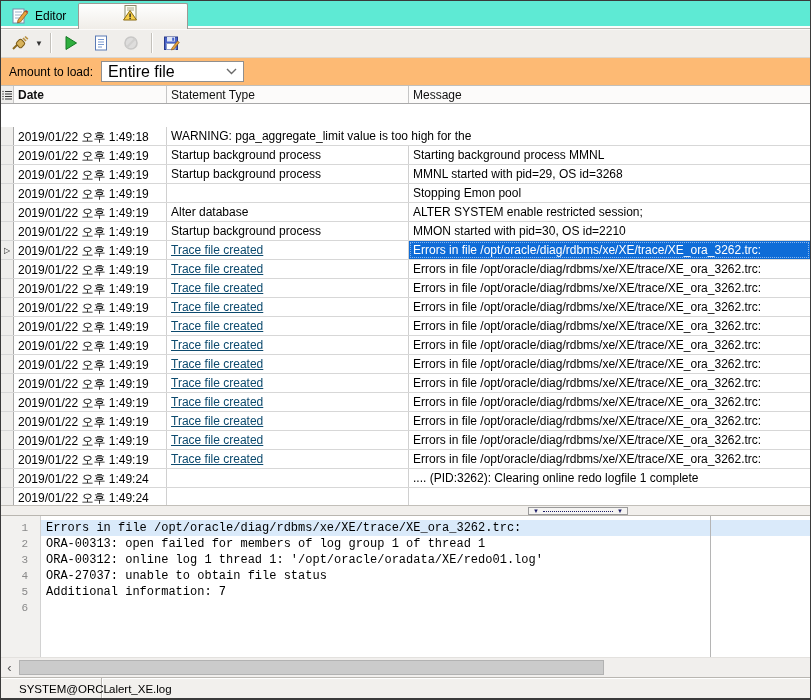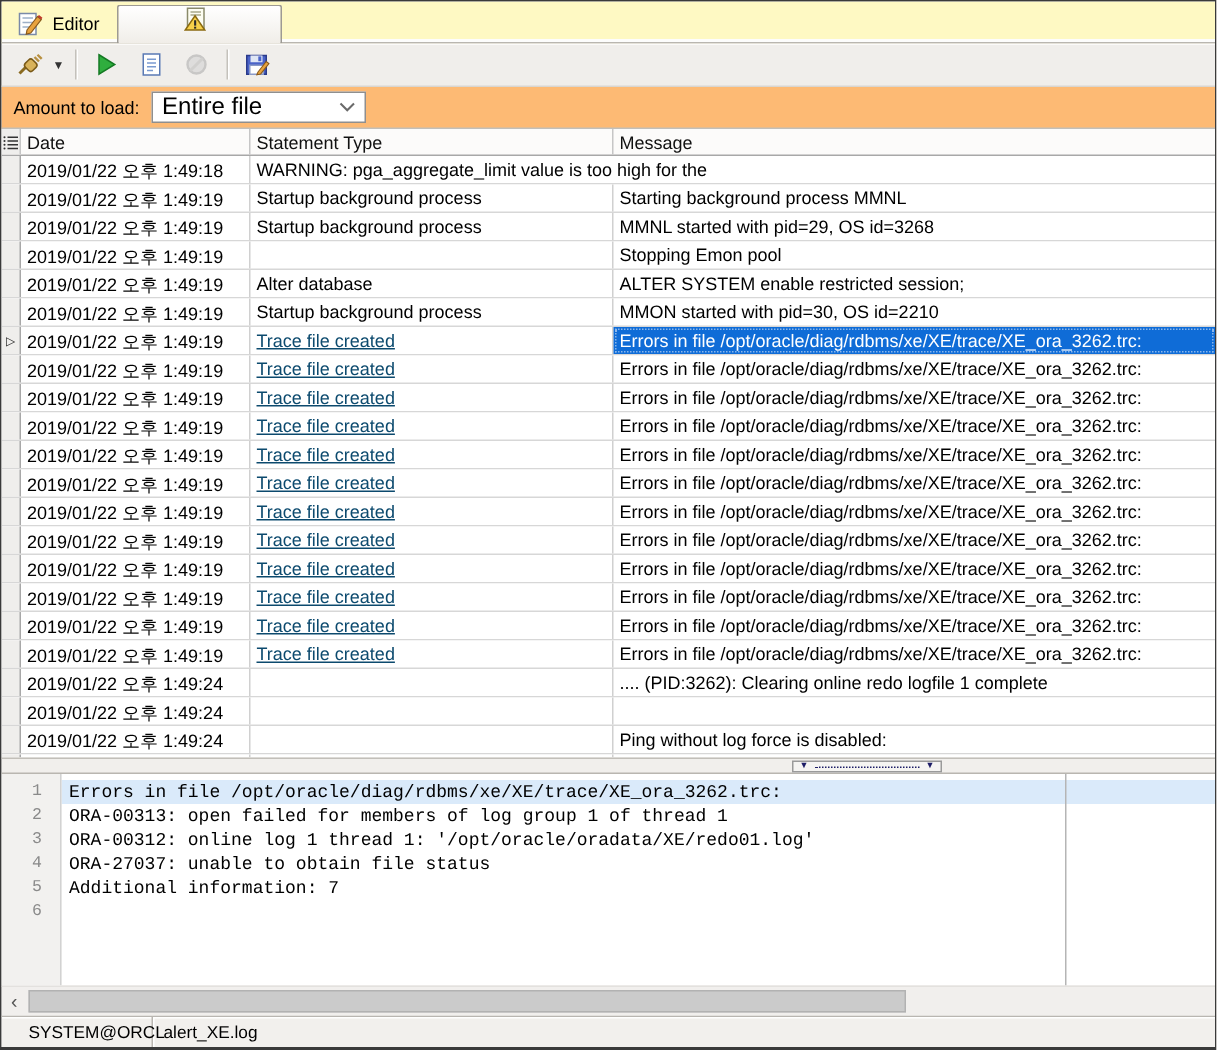"Editor" .tabbar { background: #fef9c3 -> #5eead4 }
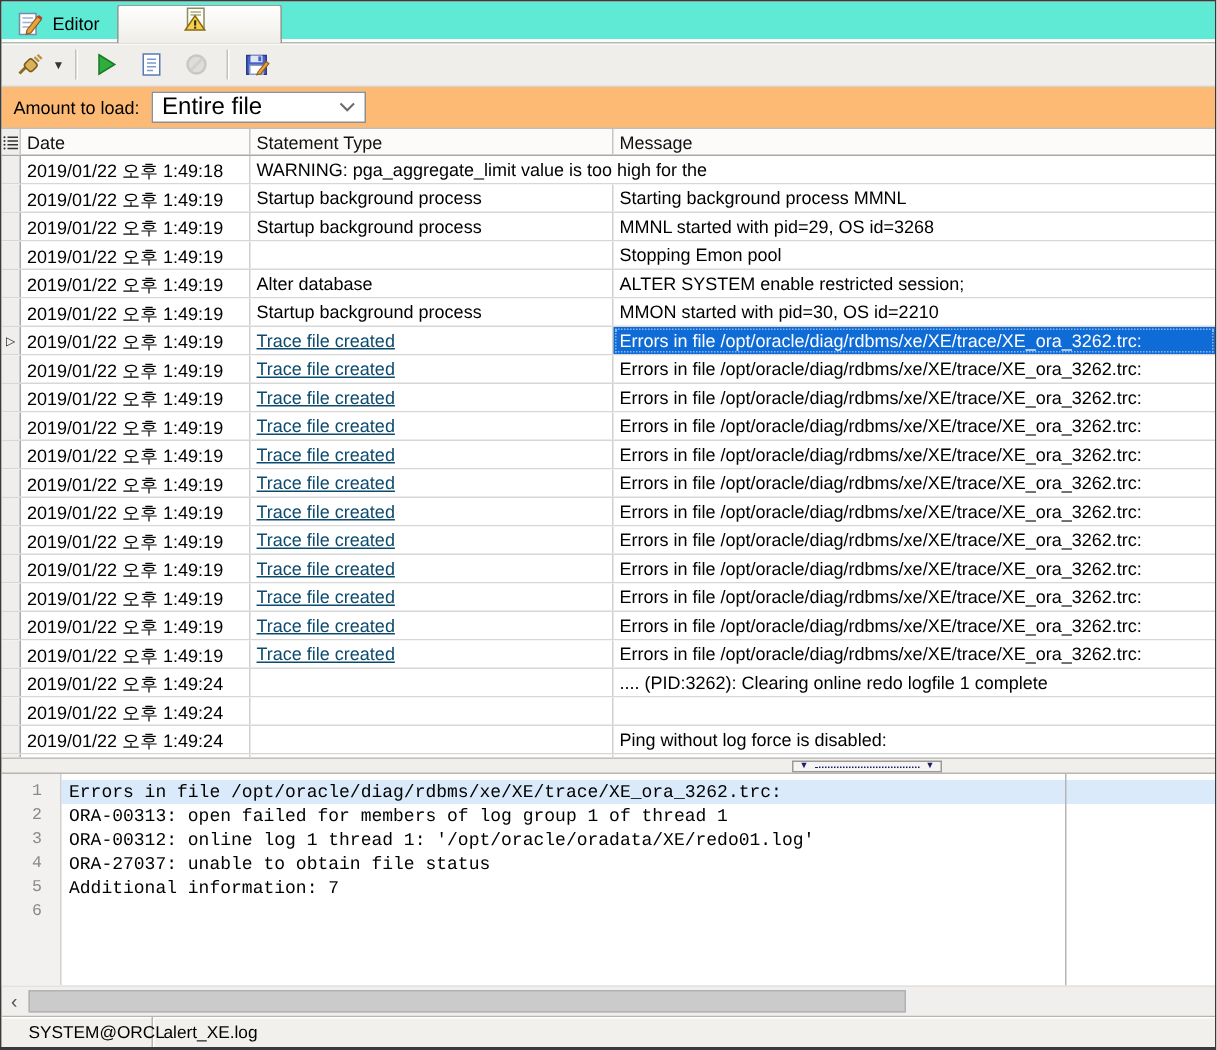"Date" .col-date { font-weight: none -> bold }
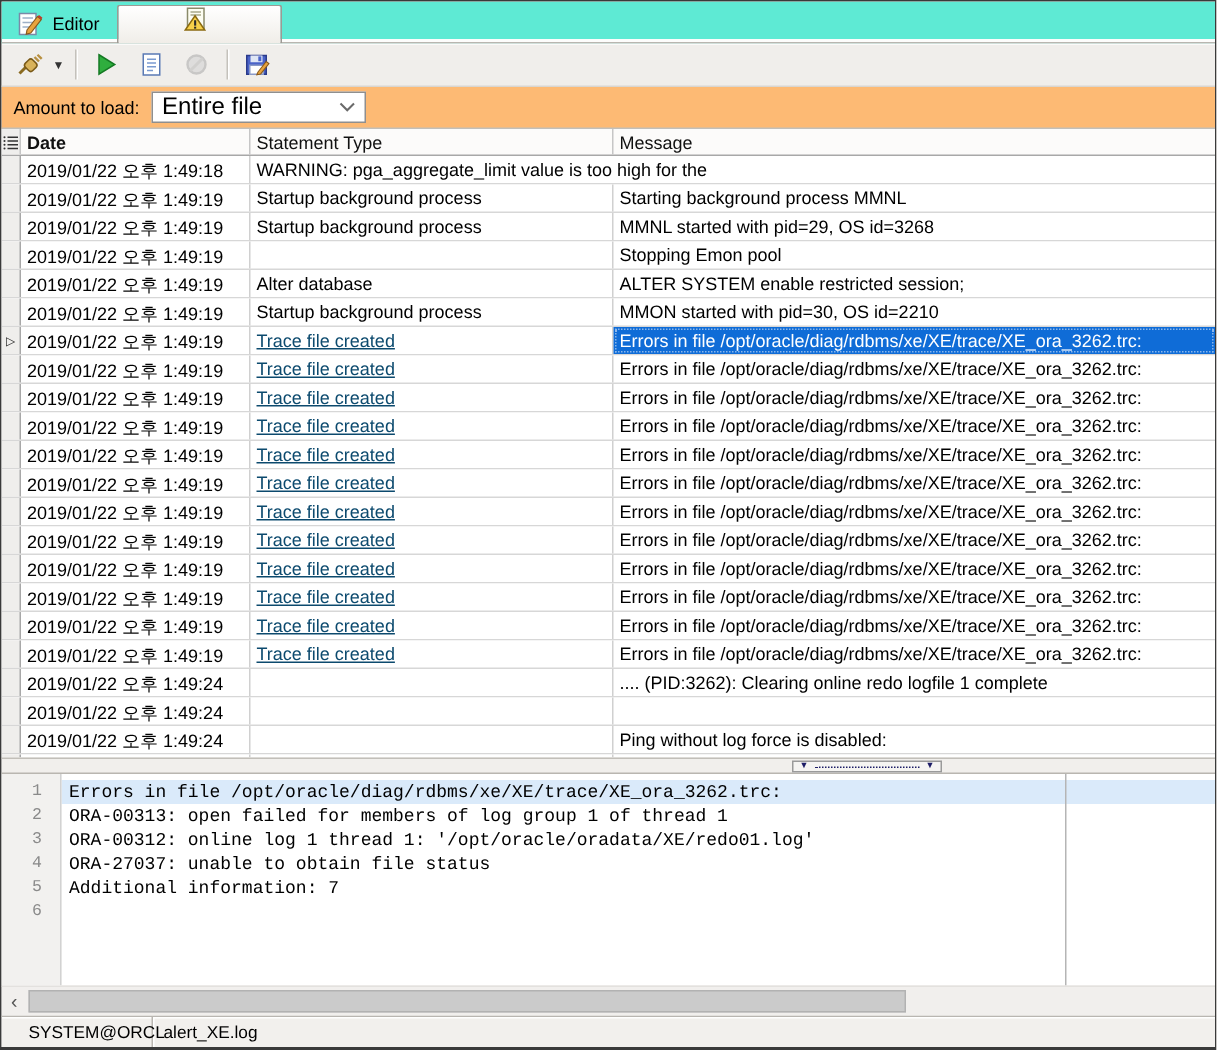"2019/01/22 오후 1:49:18" .gbody { margin-top: none -> 23px }
